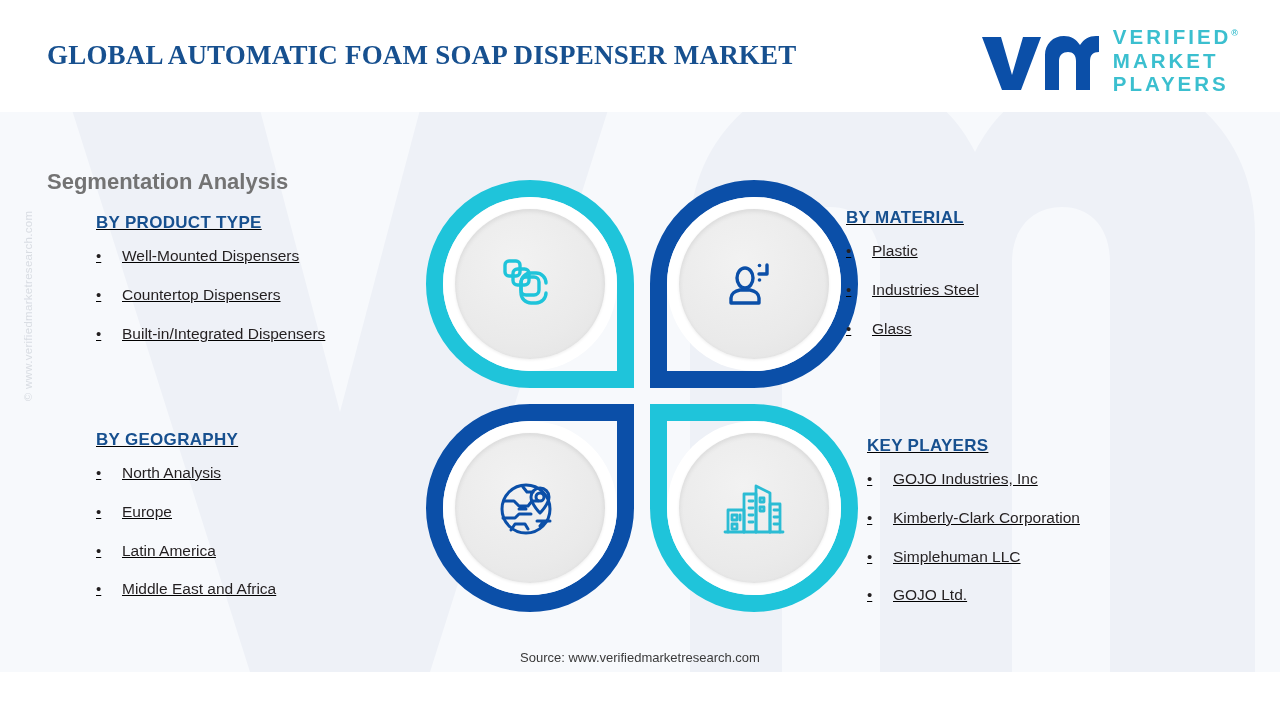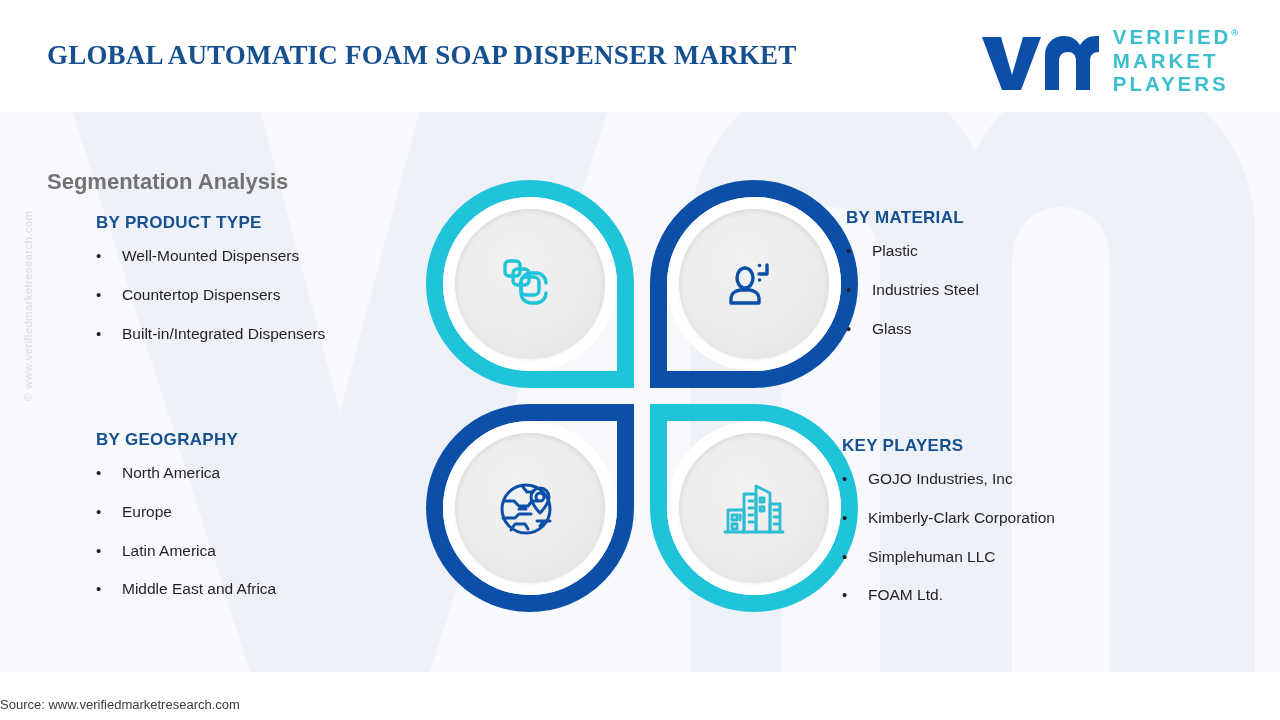"BY PRODUCT TYPE" .block { text-decoration: none -> underline }
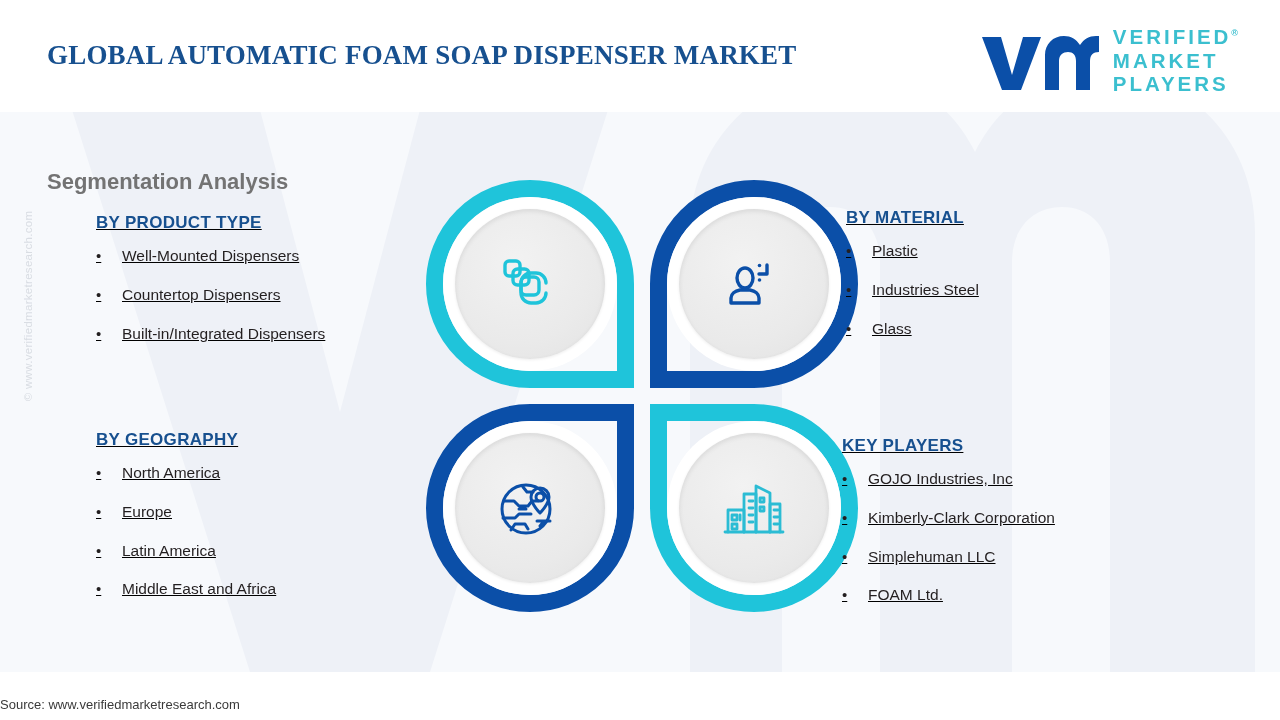"KEY PLAYERS" #b-players { left: 842px -> 867px }
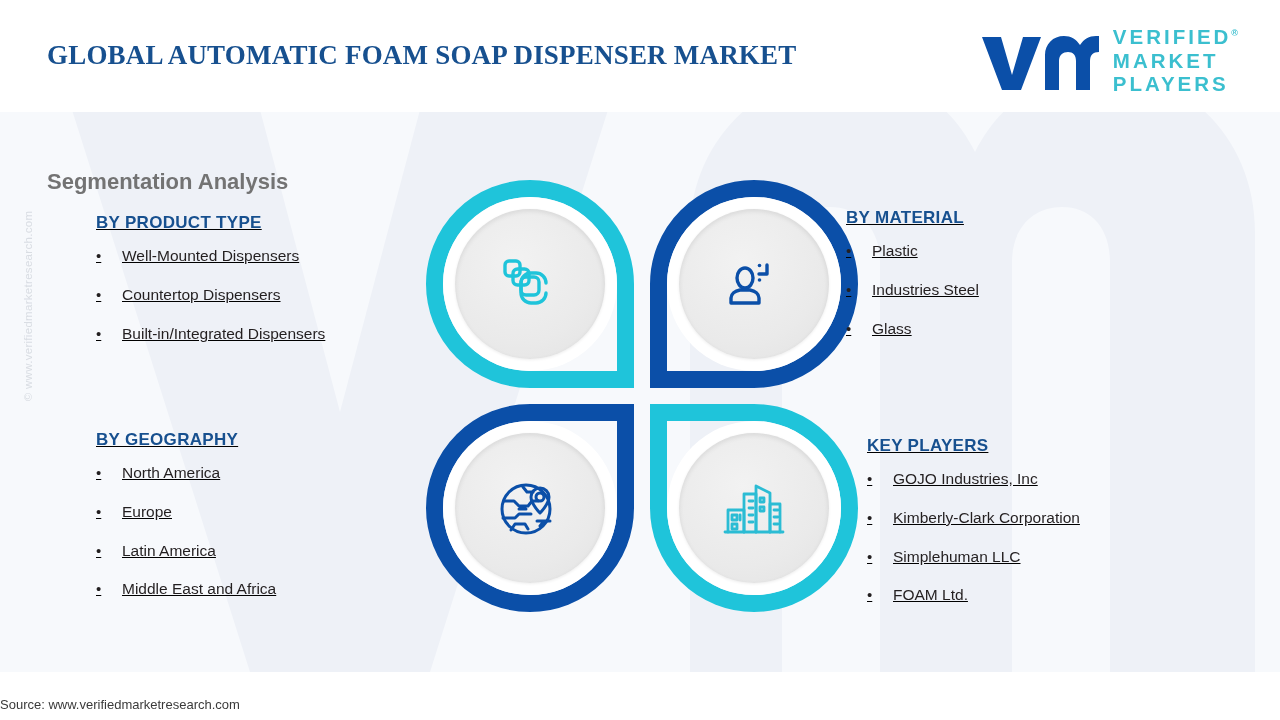"North America" span.txt { text: America -> Analysis }
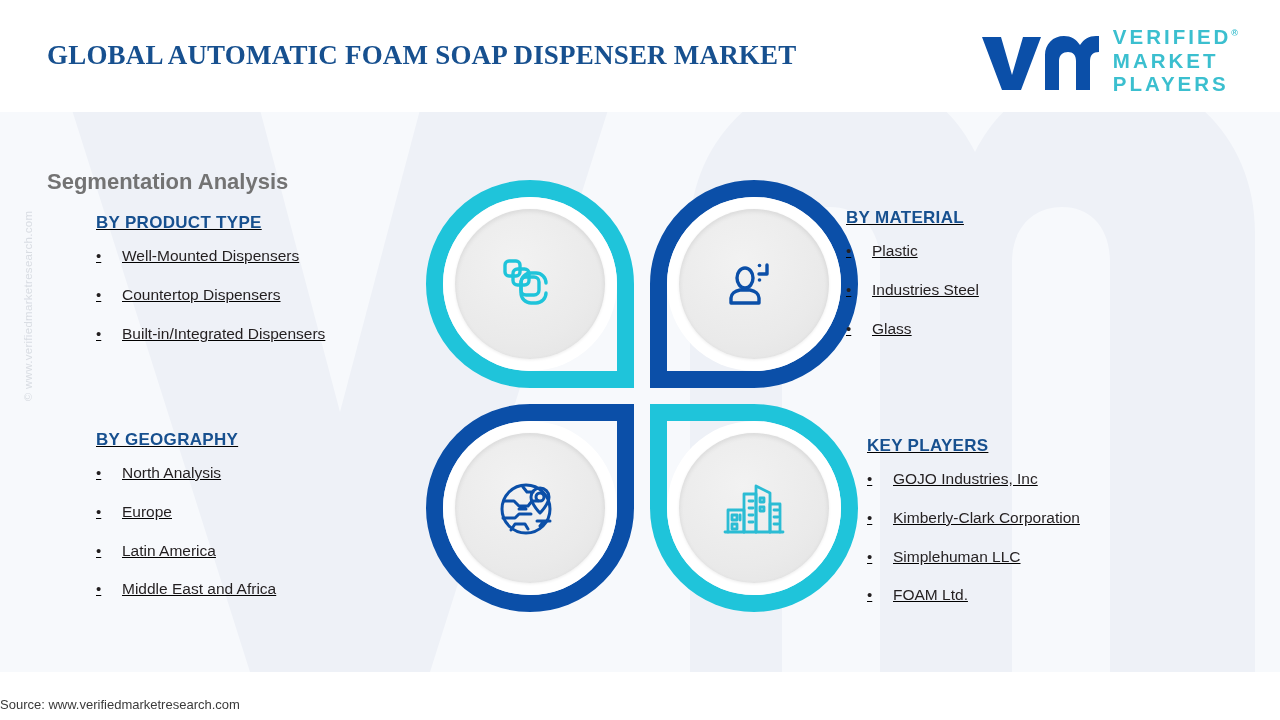"FOAM Ltd." span.txt { text: FOAM -> GOJO }
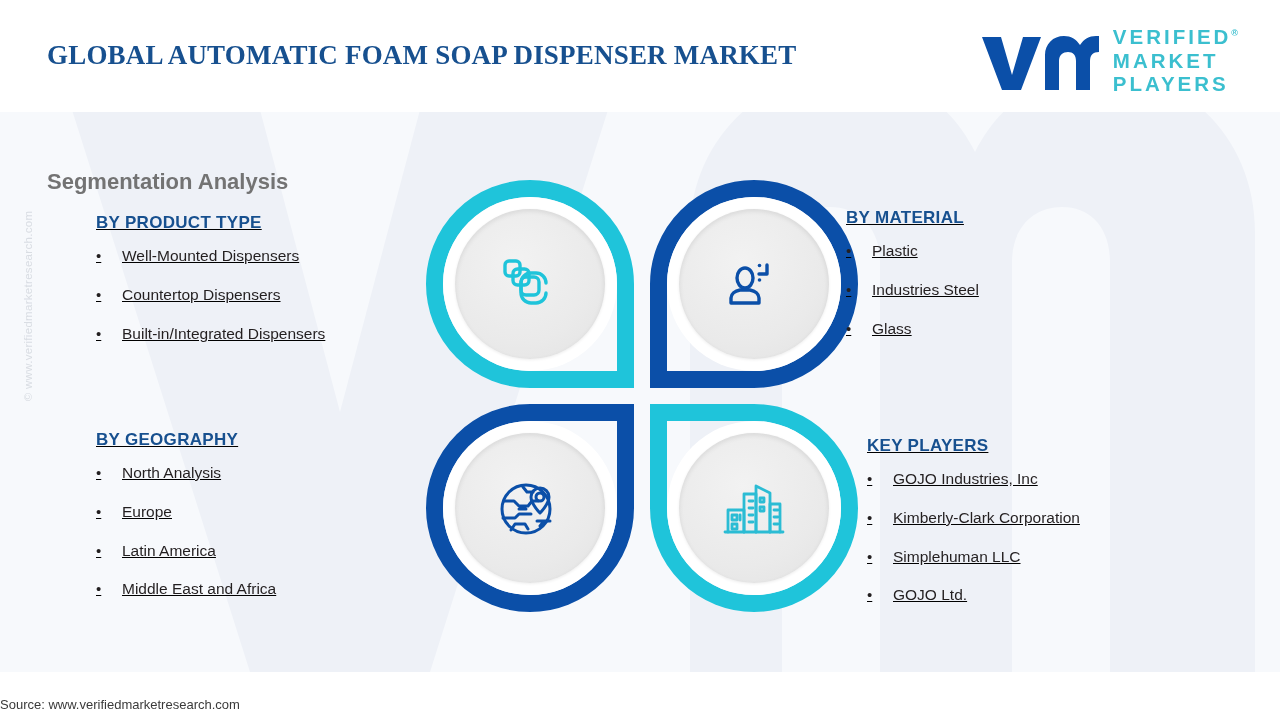"Source: www.verifiedmarketresearch.com" .footer { text-align: none -> center; top: 697px -> 650px }
